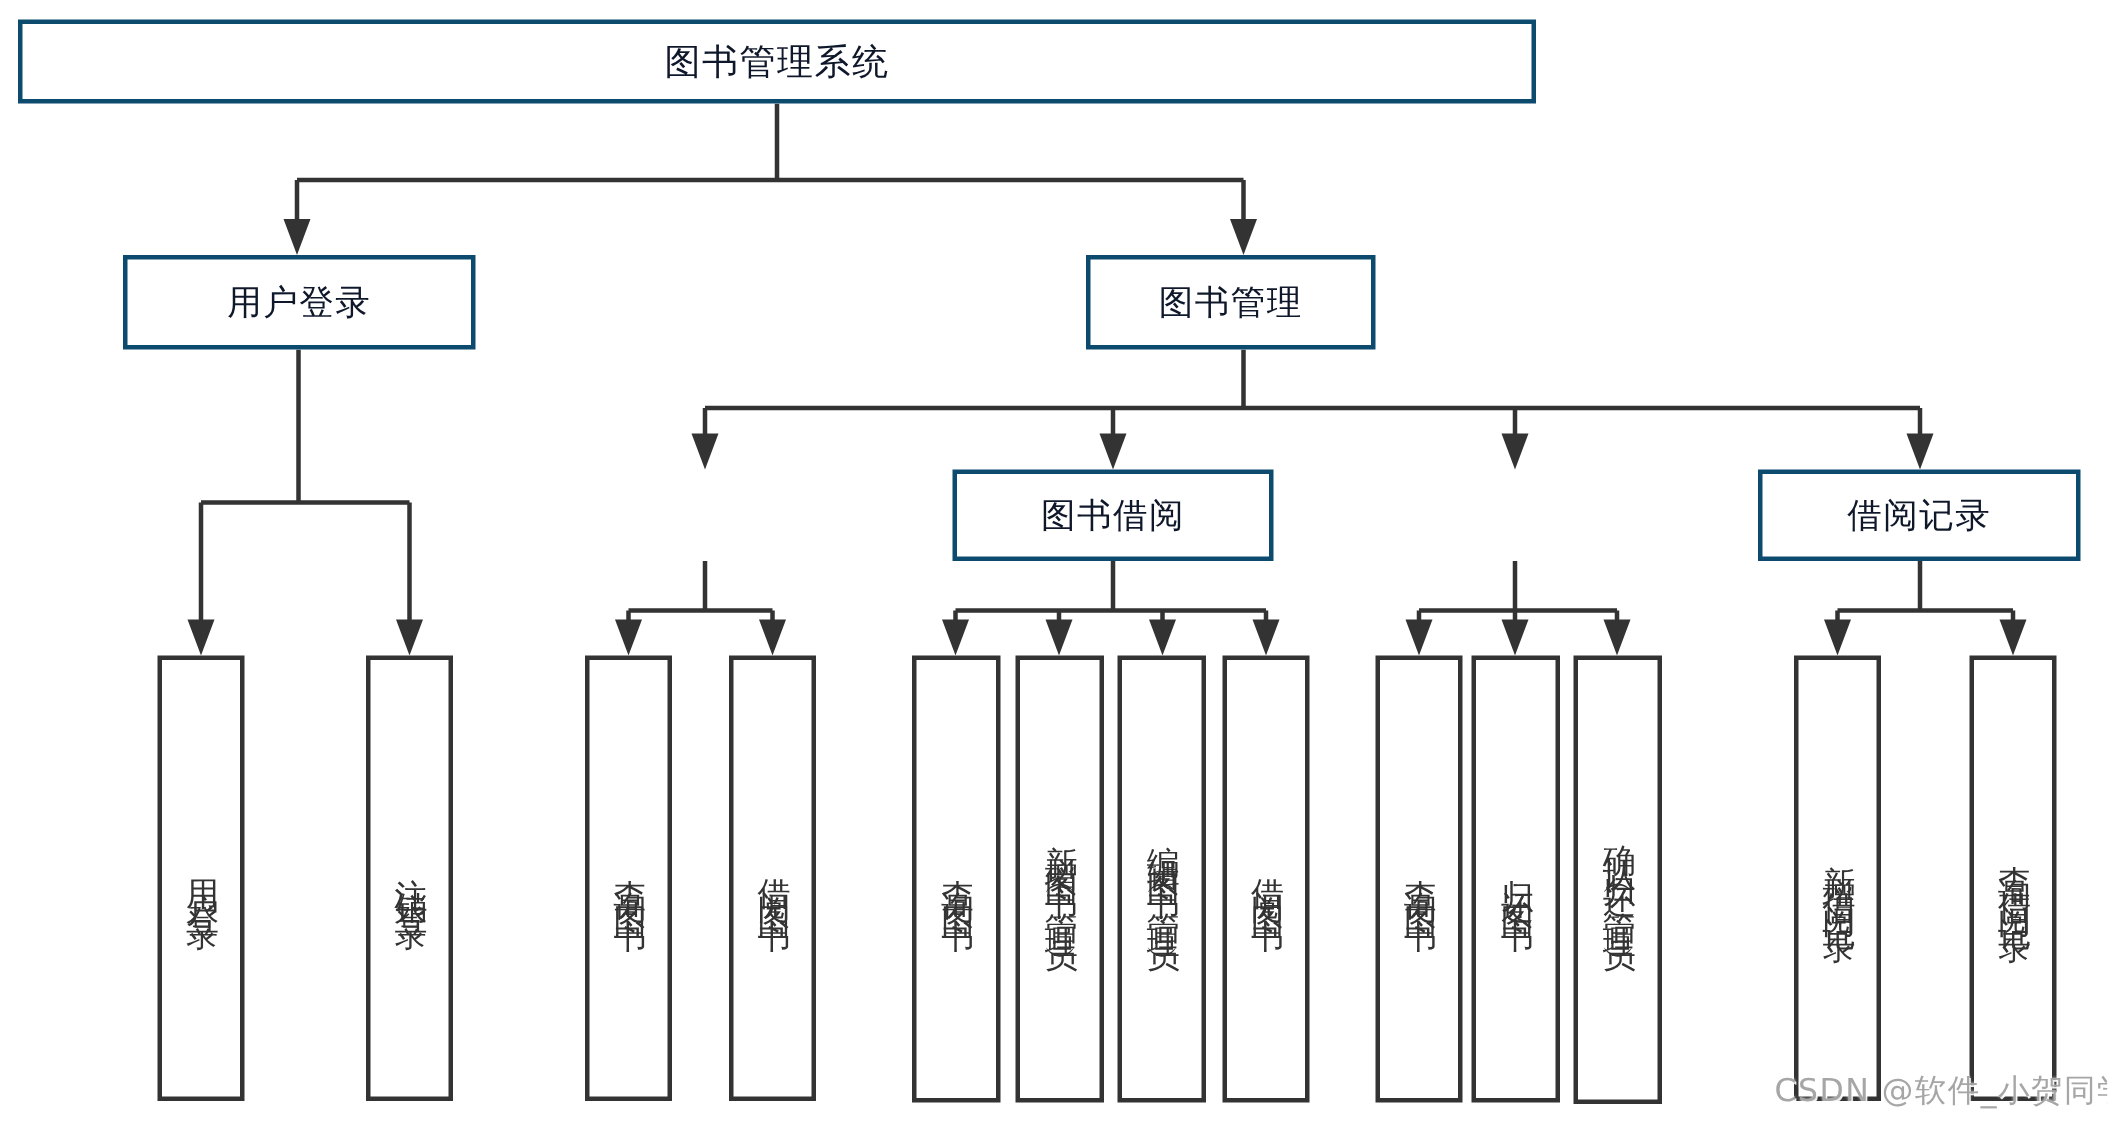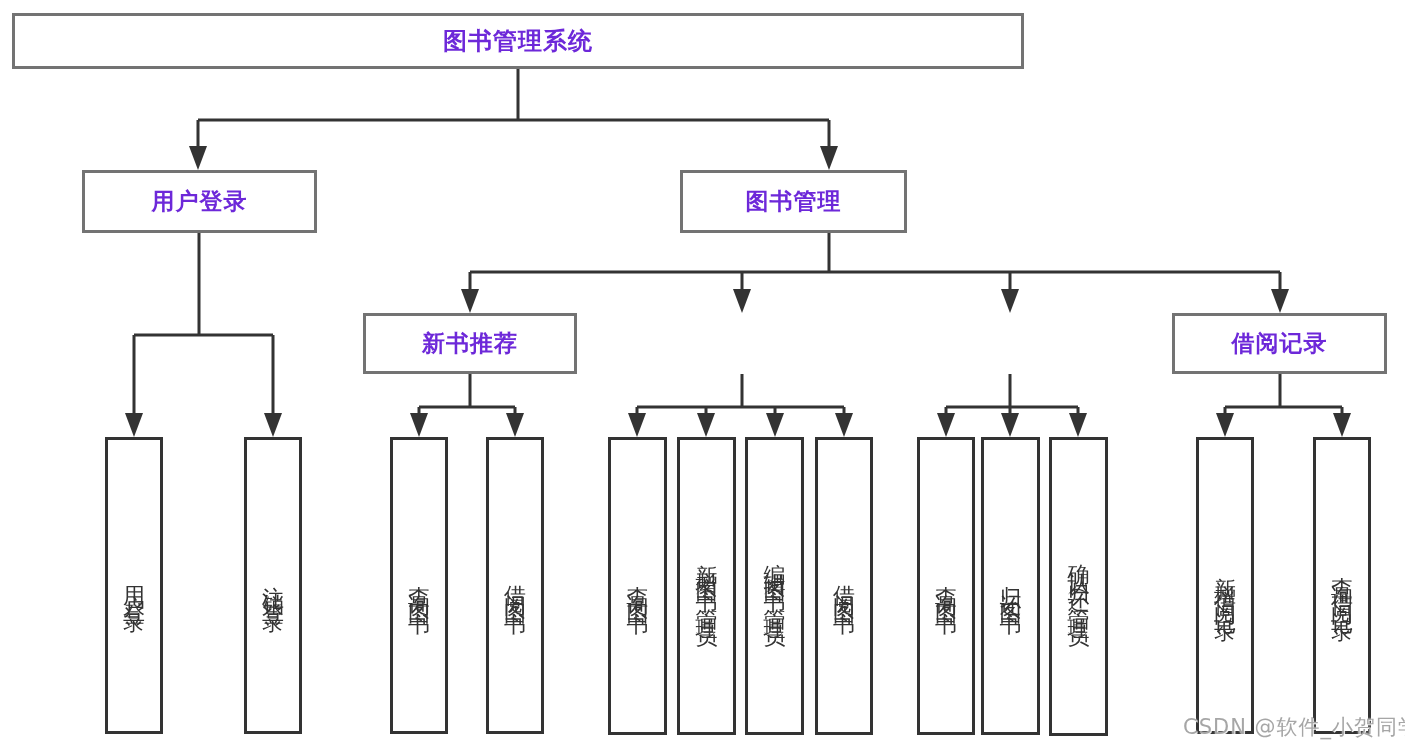"图书管理系统" .node { border: 3px solid #737373 -> 3px solid #0c4a6e; color: #6d28d9 -> #0f172a; font-weight: bold -> none }
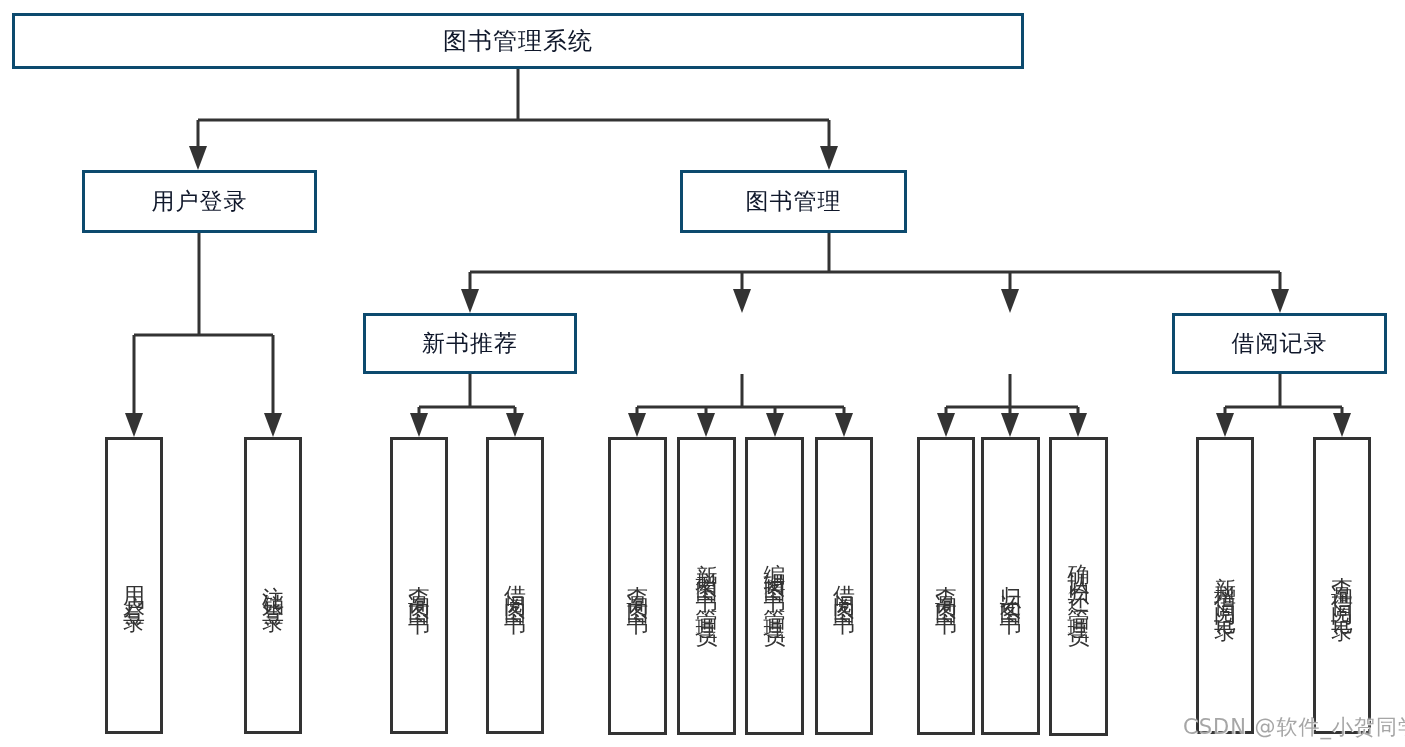"图书管理" div.node { left: 680px -> 724px; width: 227px -> 193px }
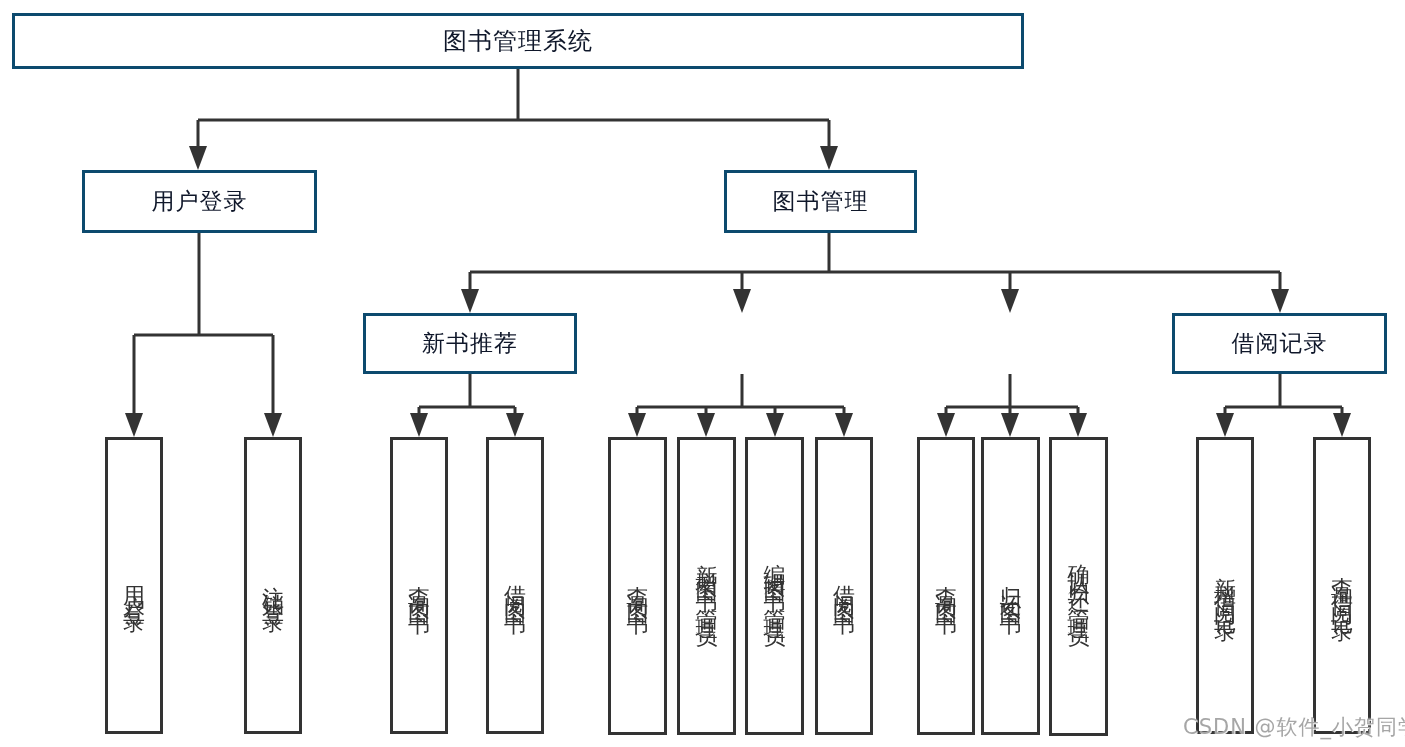"新书推荐" div.node { html: <div>新书推荐</div> -> none }
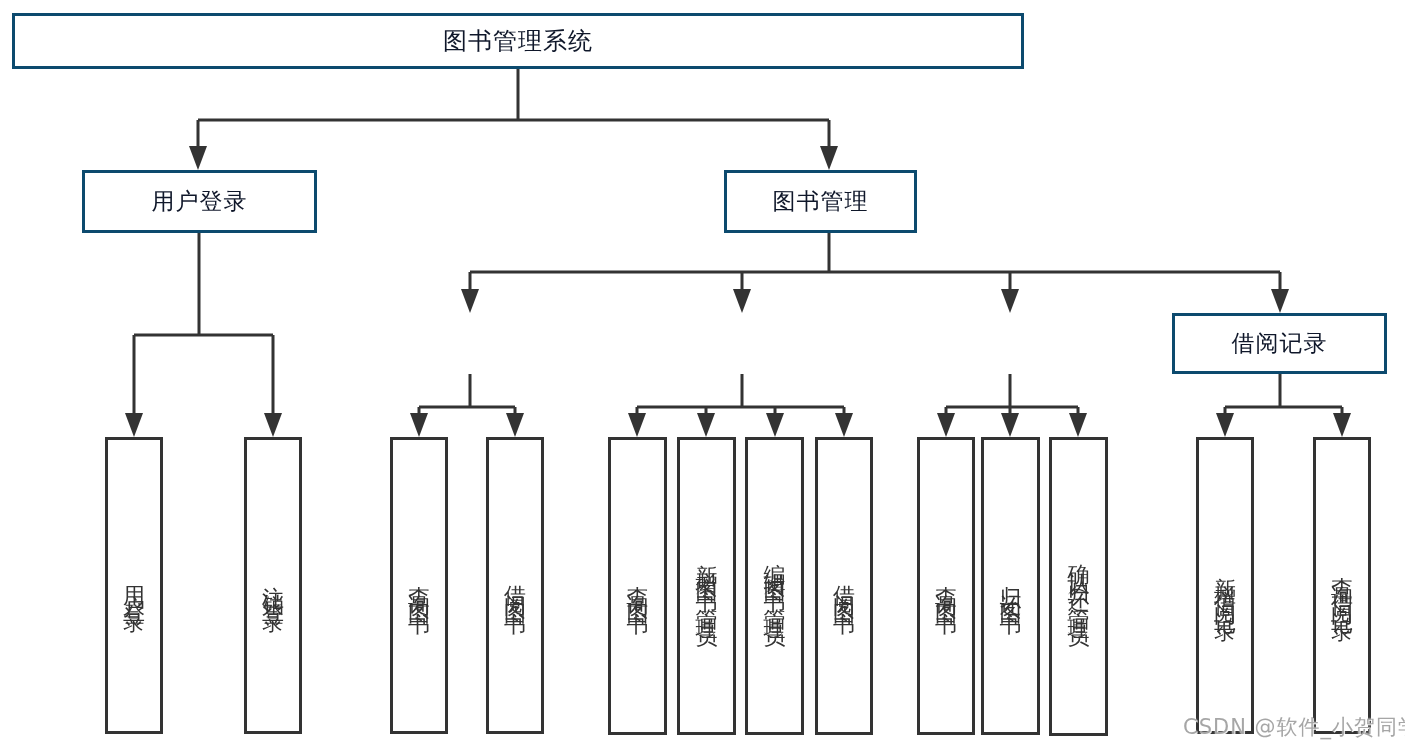"图书借阅" div.node { html: none -> <div>图书借阅</div> }
